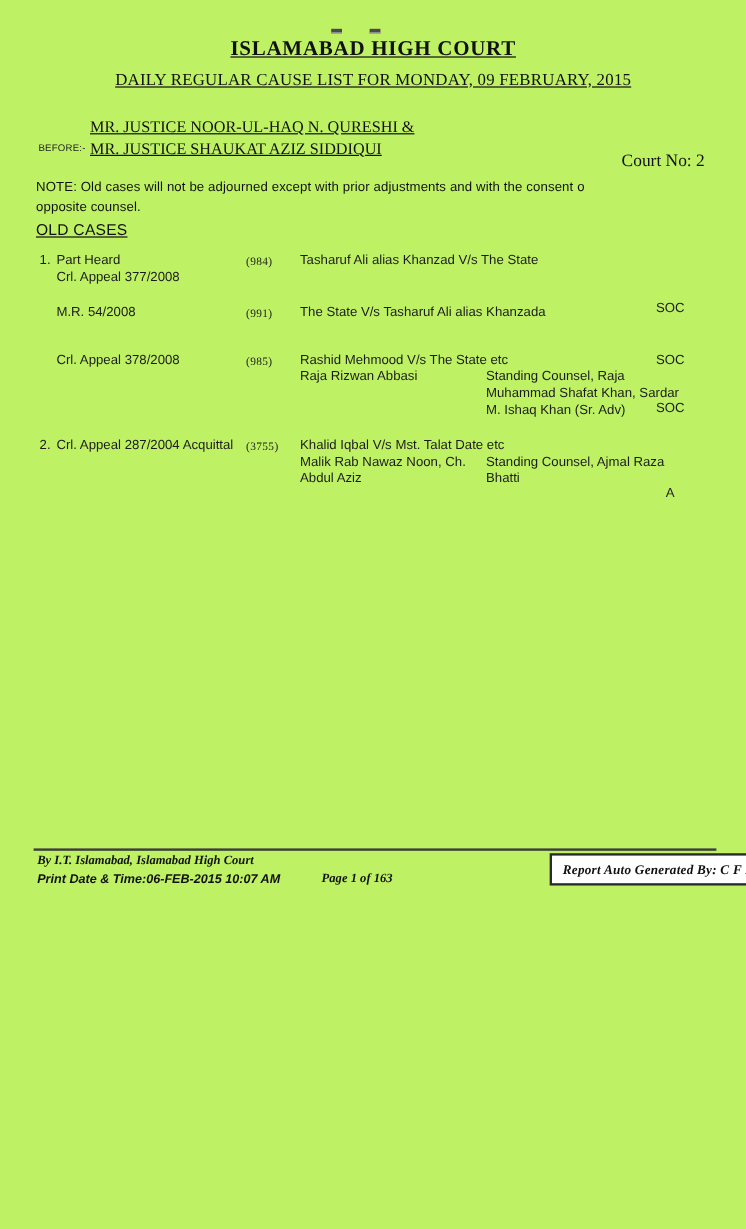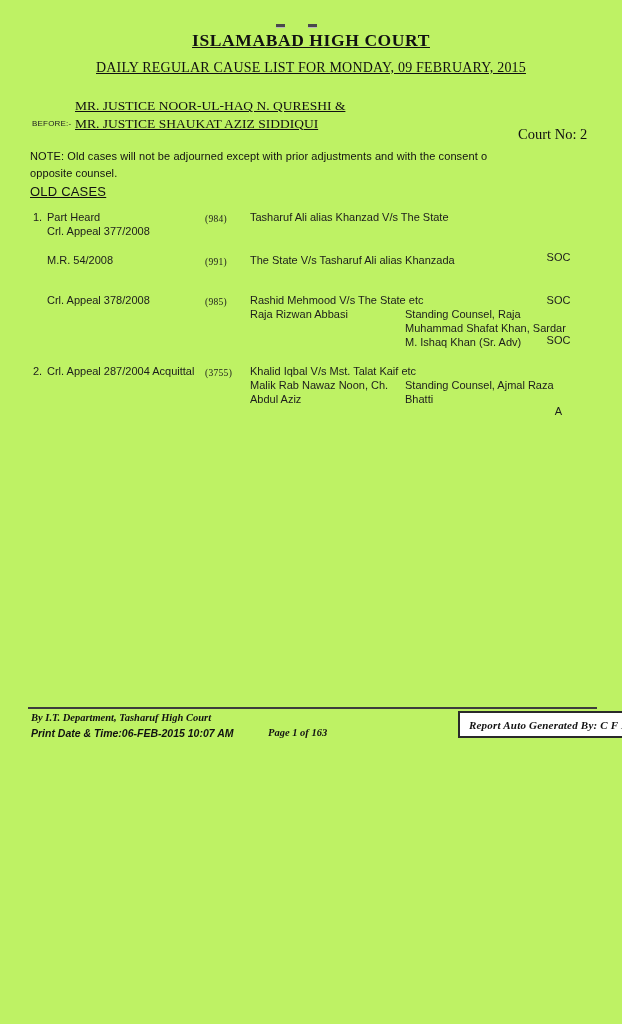"Khalid Iqbal V/s Mst. Talat" div.c-title { text: Kaif -> Date }
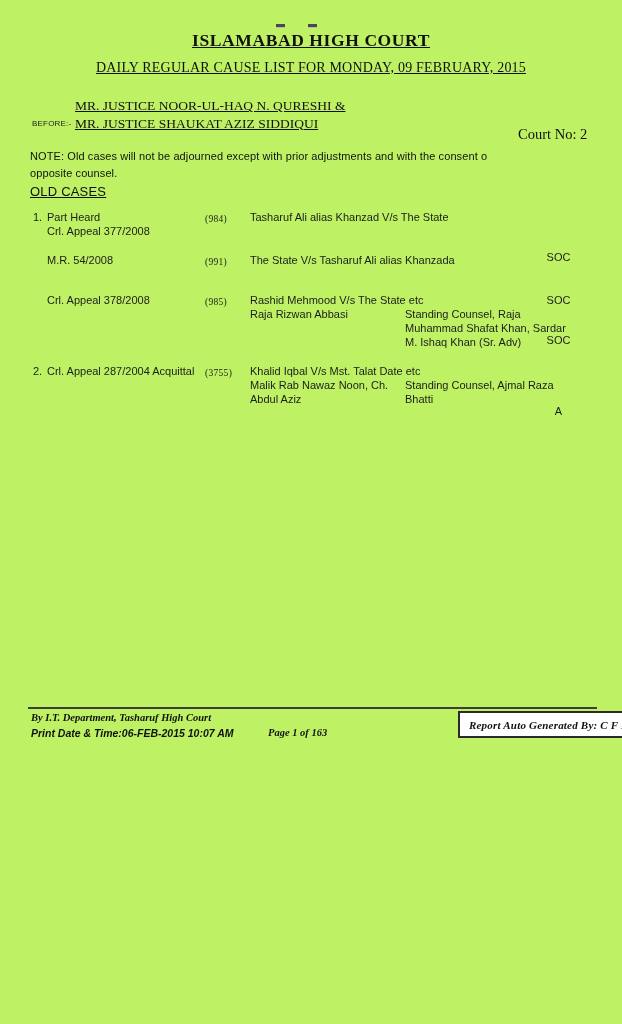"By I.T. Department, Tasharuf High" div.f-by { text: Department, Tasharuf -> Islamabad, Islamabad }
